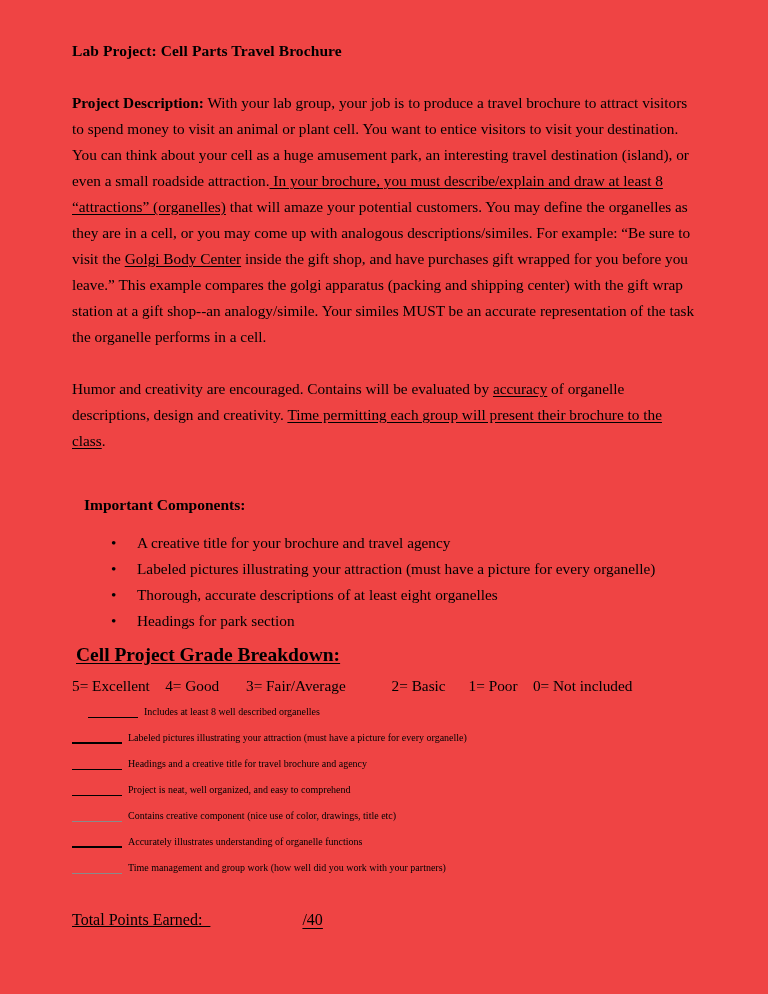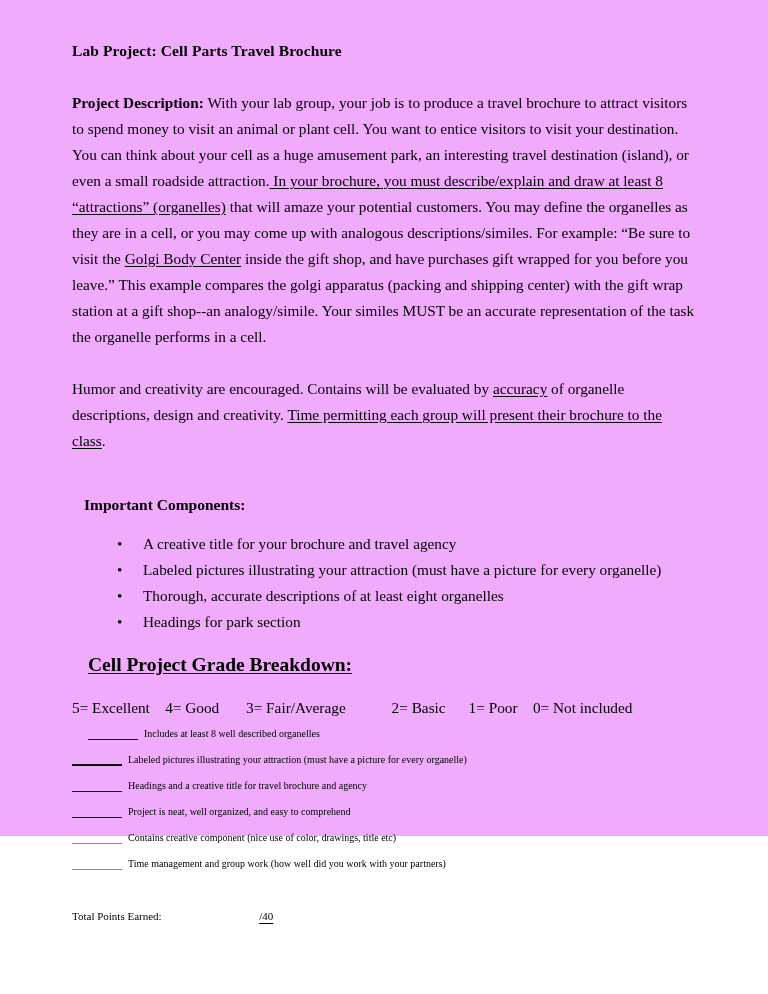"Lab Project: Cell Parts Travel" .page { background: #f0abfc -> #ef4444; height: 836px -> 994px }
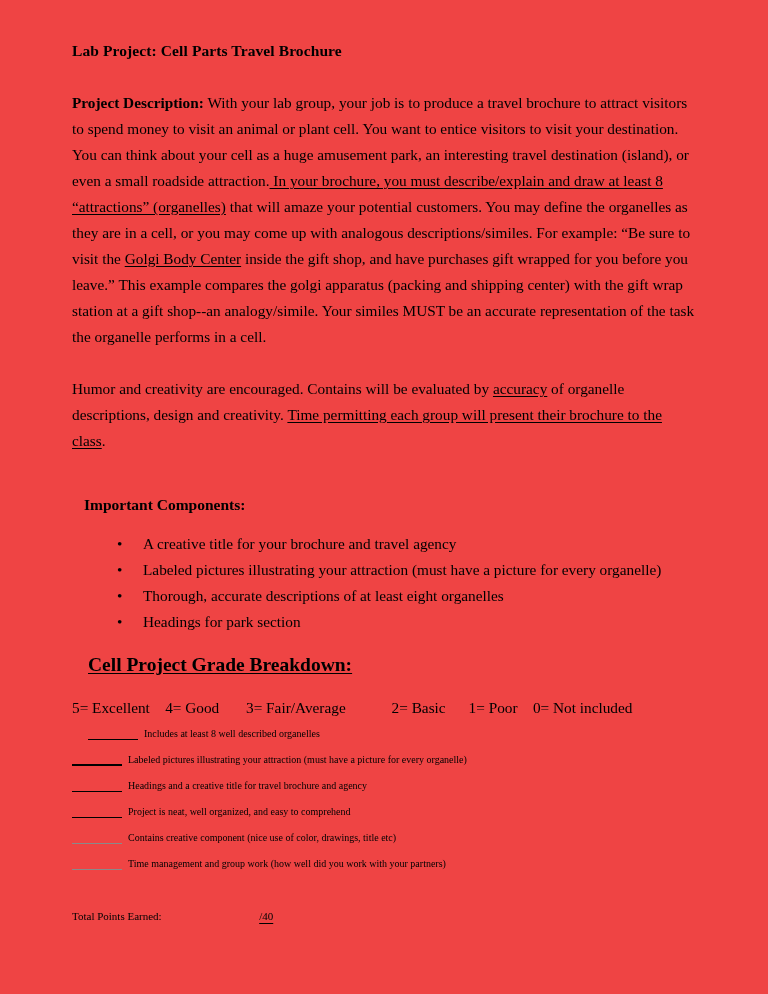"A creative title for your" .bullets { margin: 13px -> 7px }
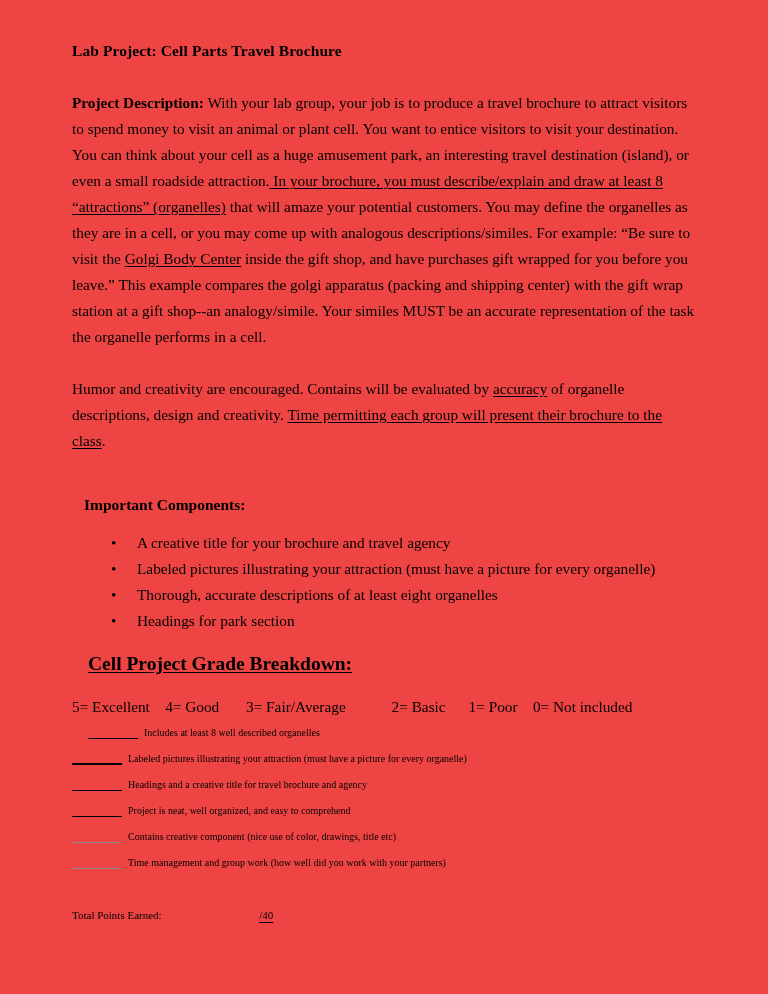"Cell Project Grade Breakdown:" .big-heading { margin: 16px -> 4px }
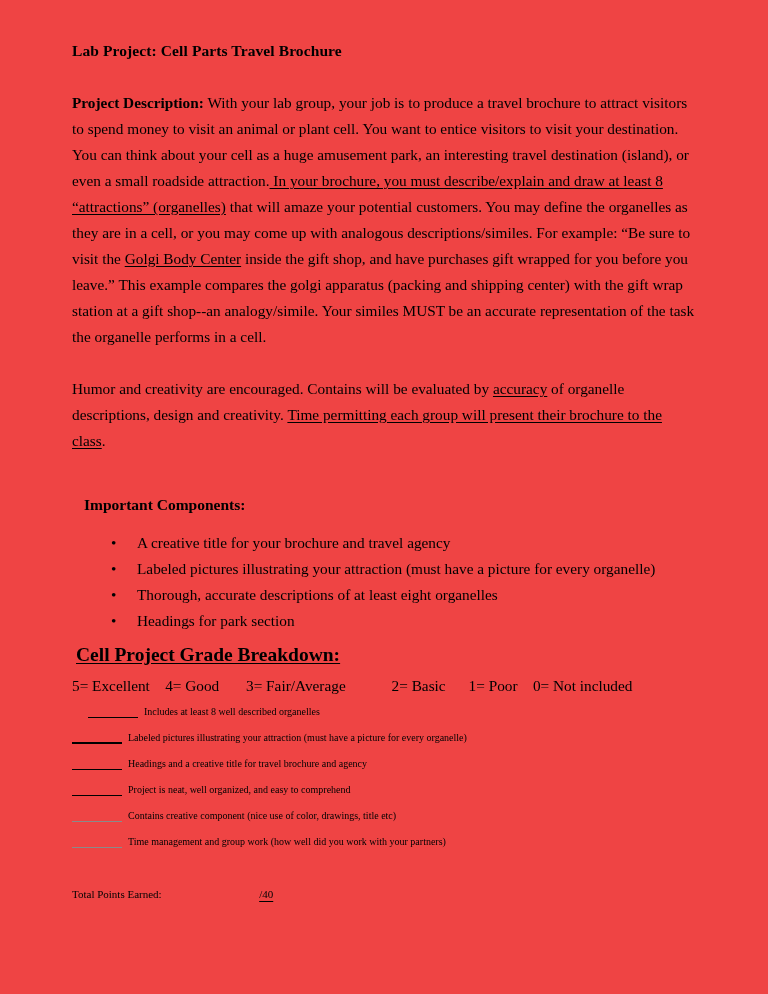"Accurately illustrates understanding of" div.score-row { html: none -> <div><span></span><span>Accurately illustrates understanding of organelle functions</span></div> }
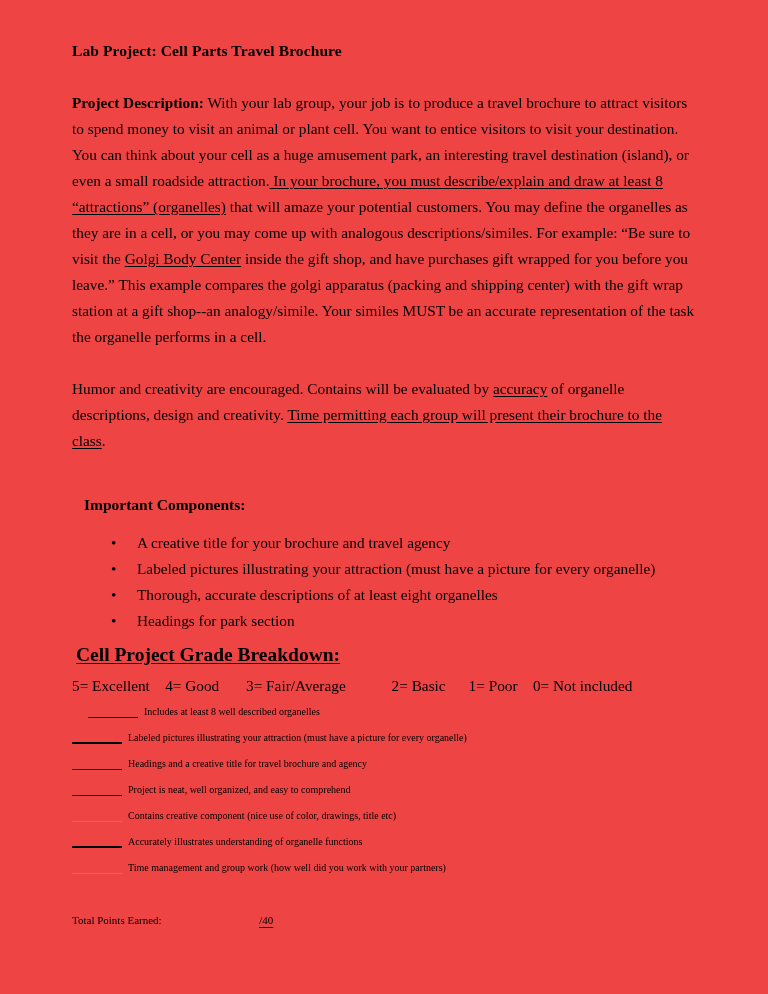"Total Points Earned: /40" .total-row { font-size: 11px -> 16px; text-decoration: none -> underline }
